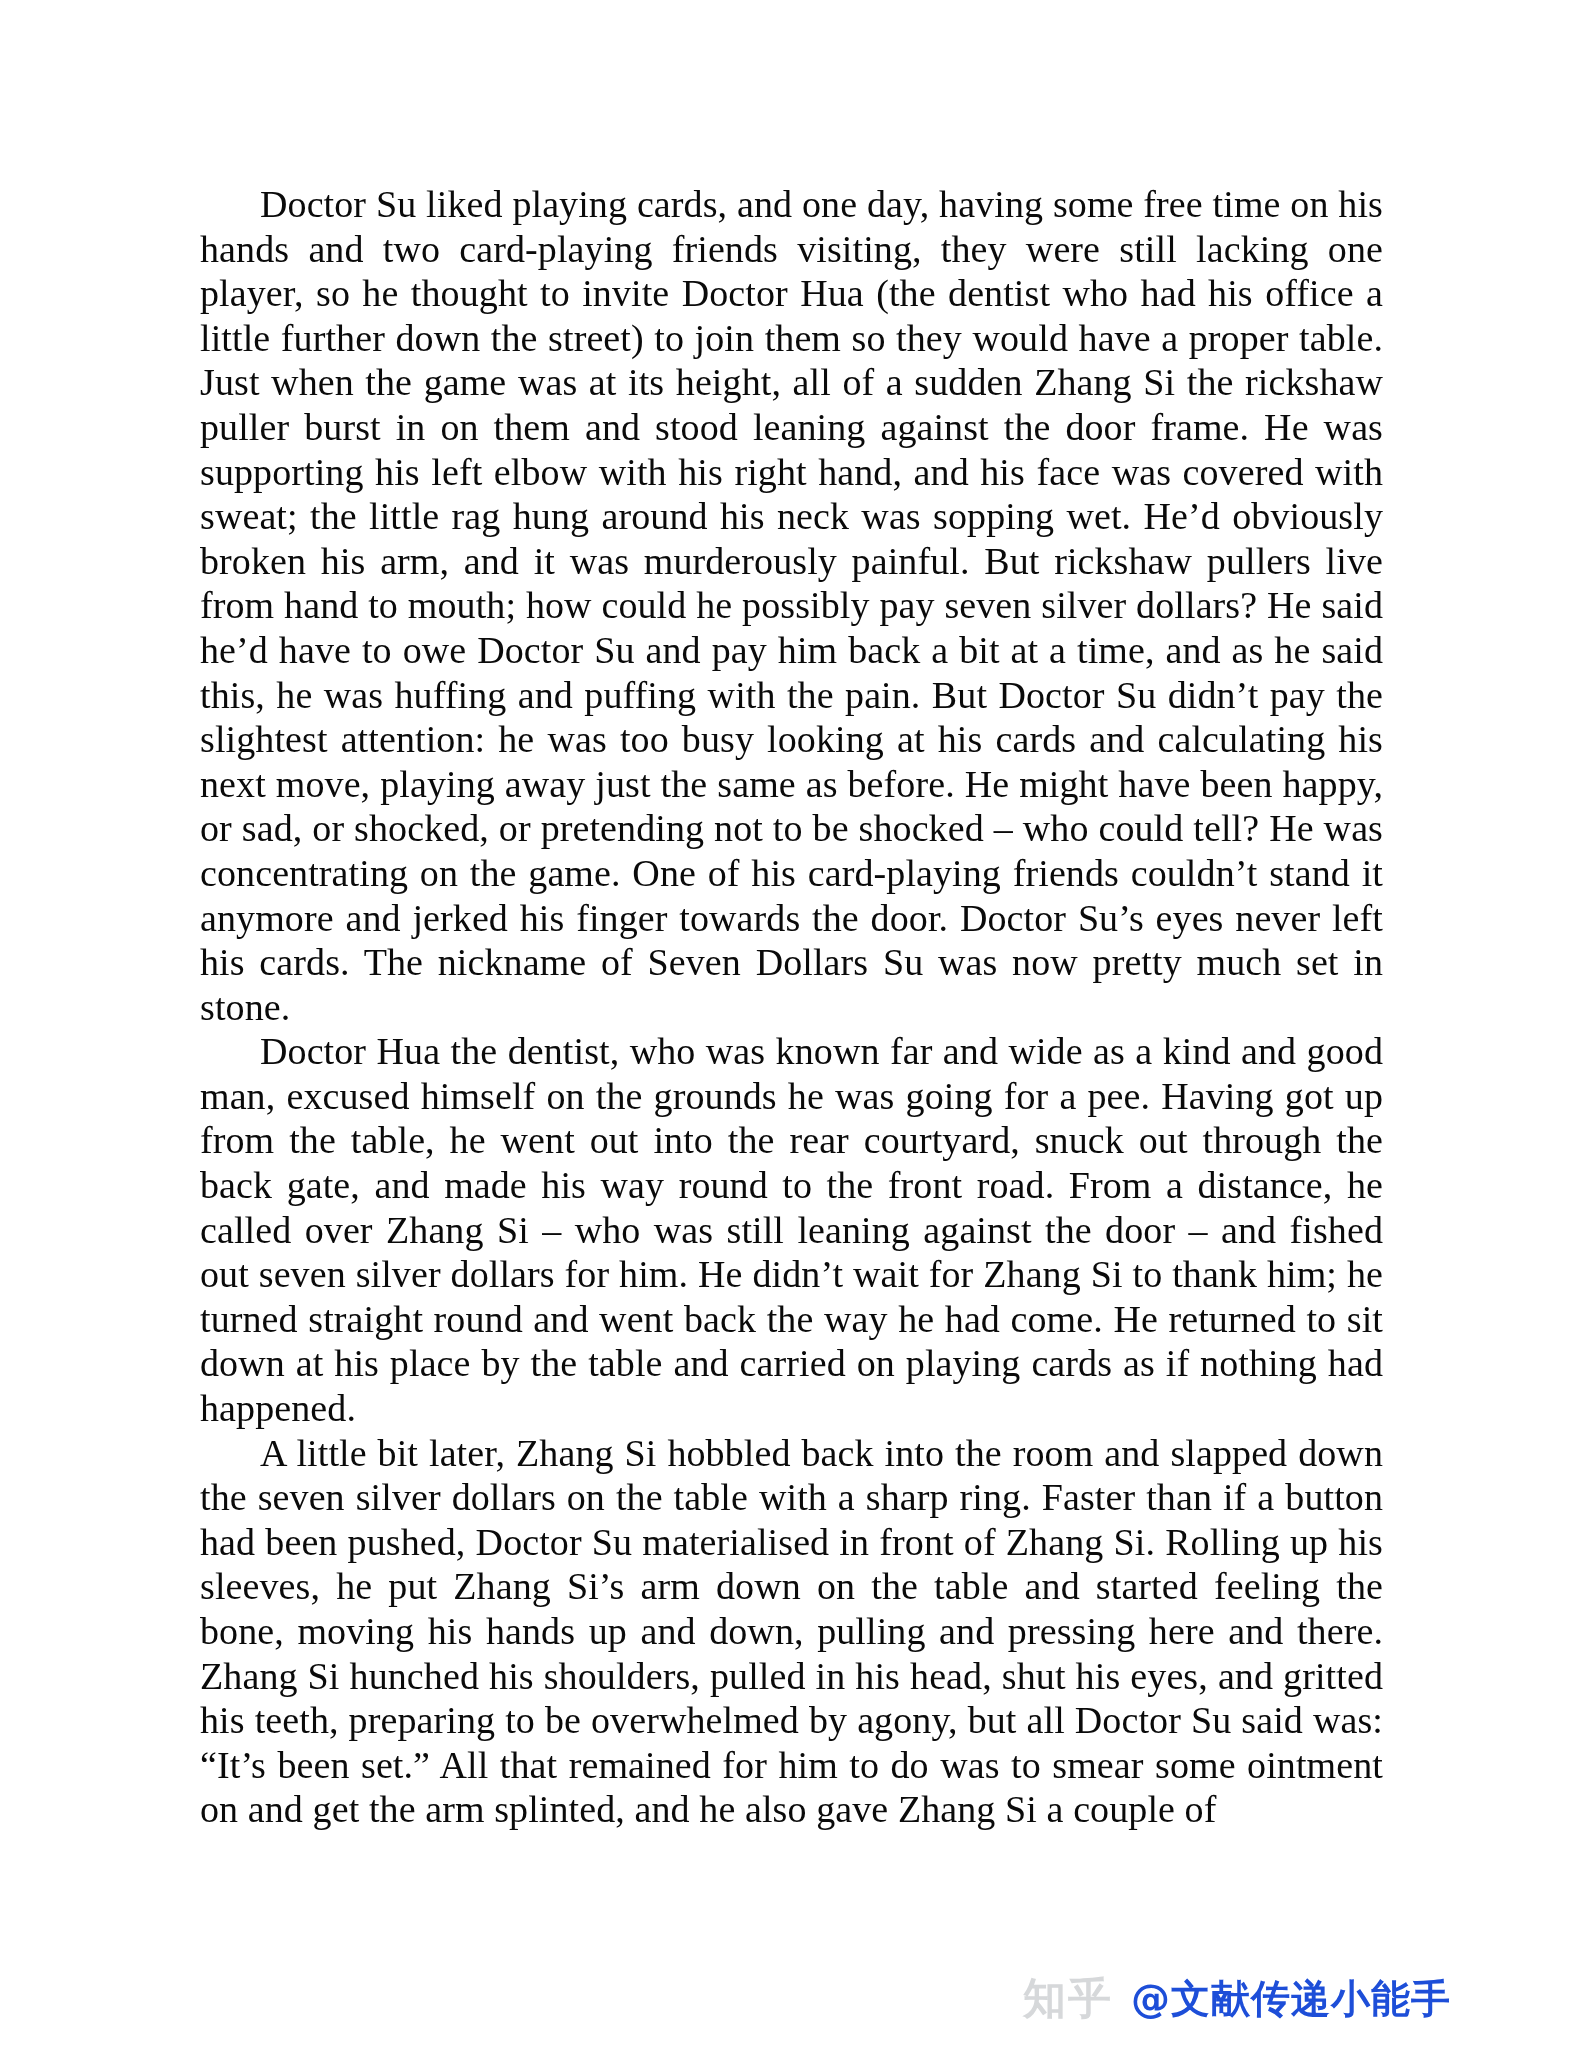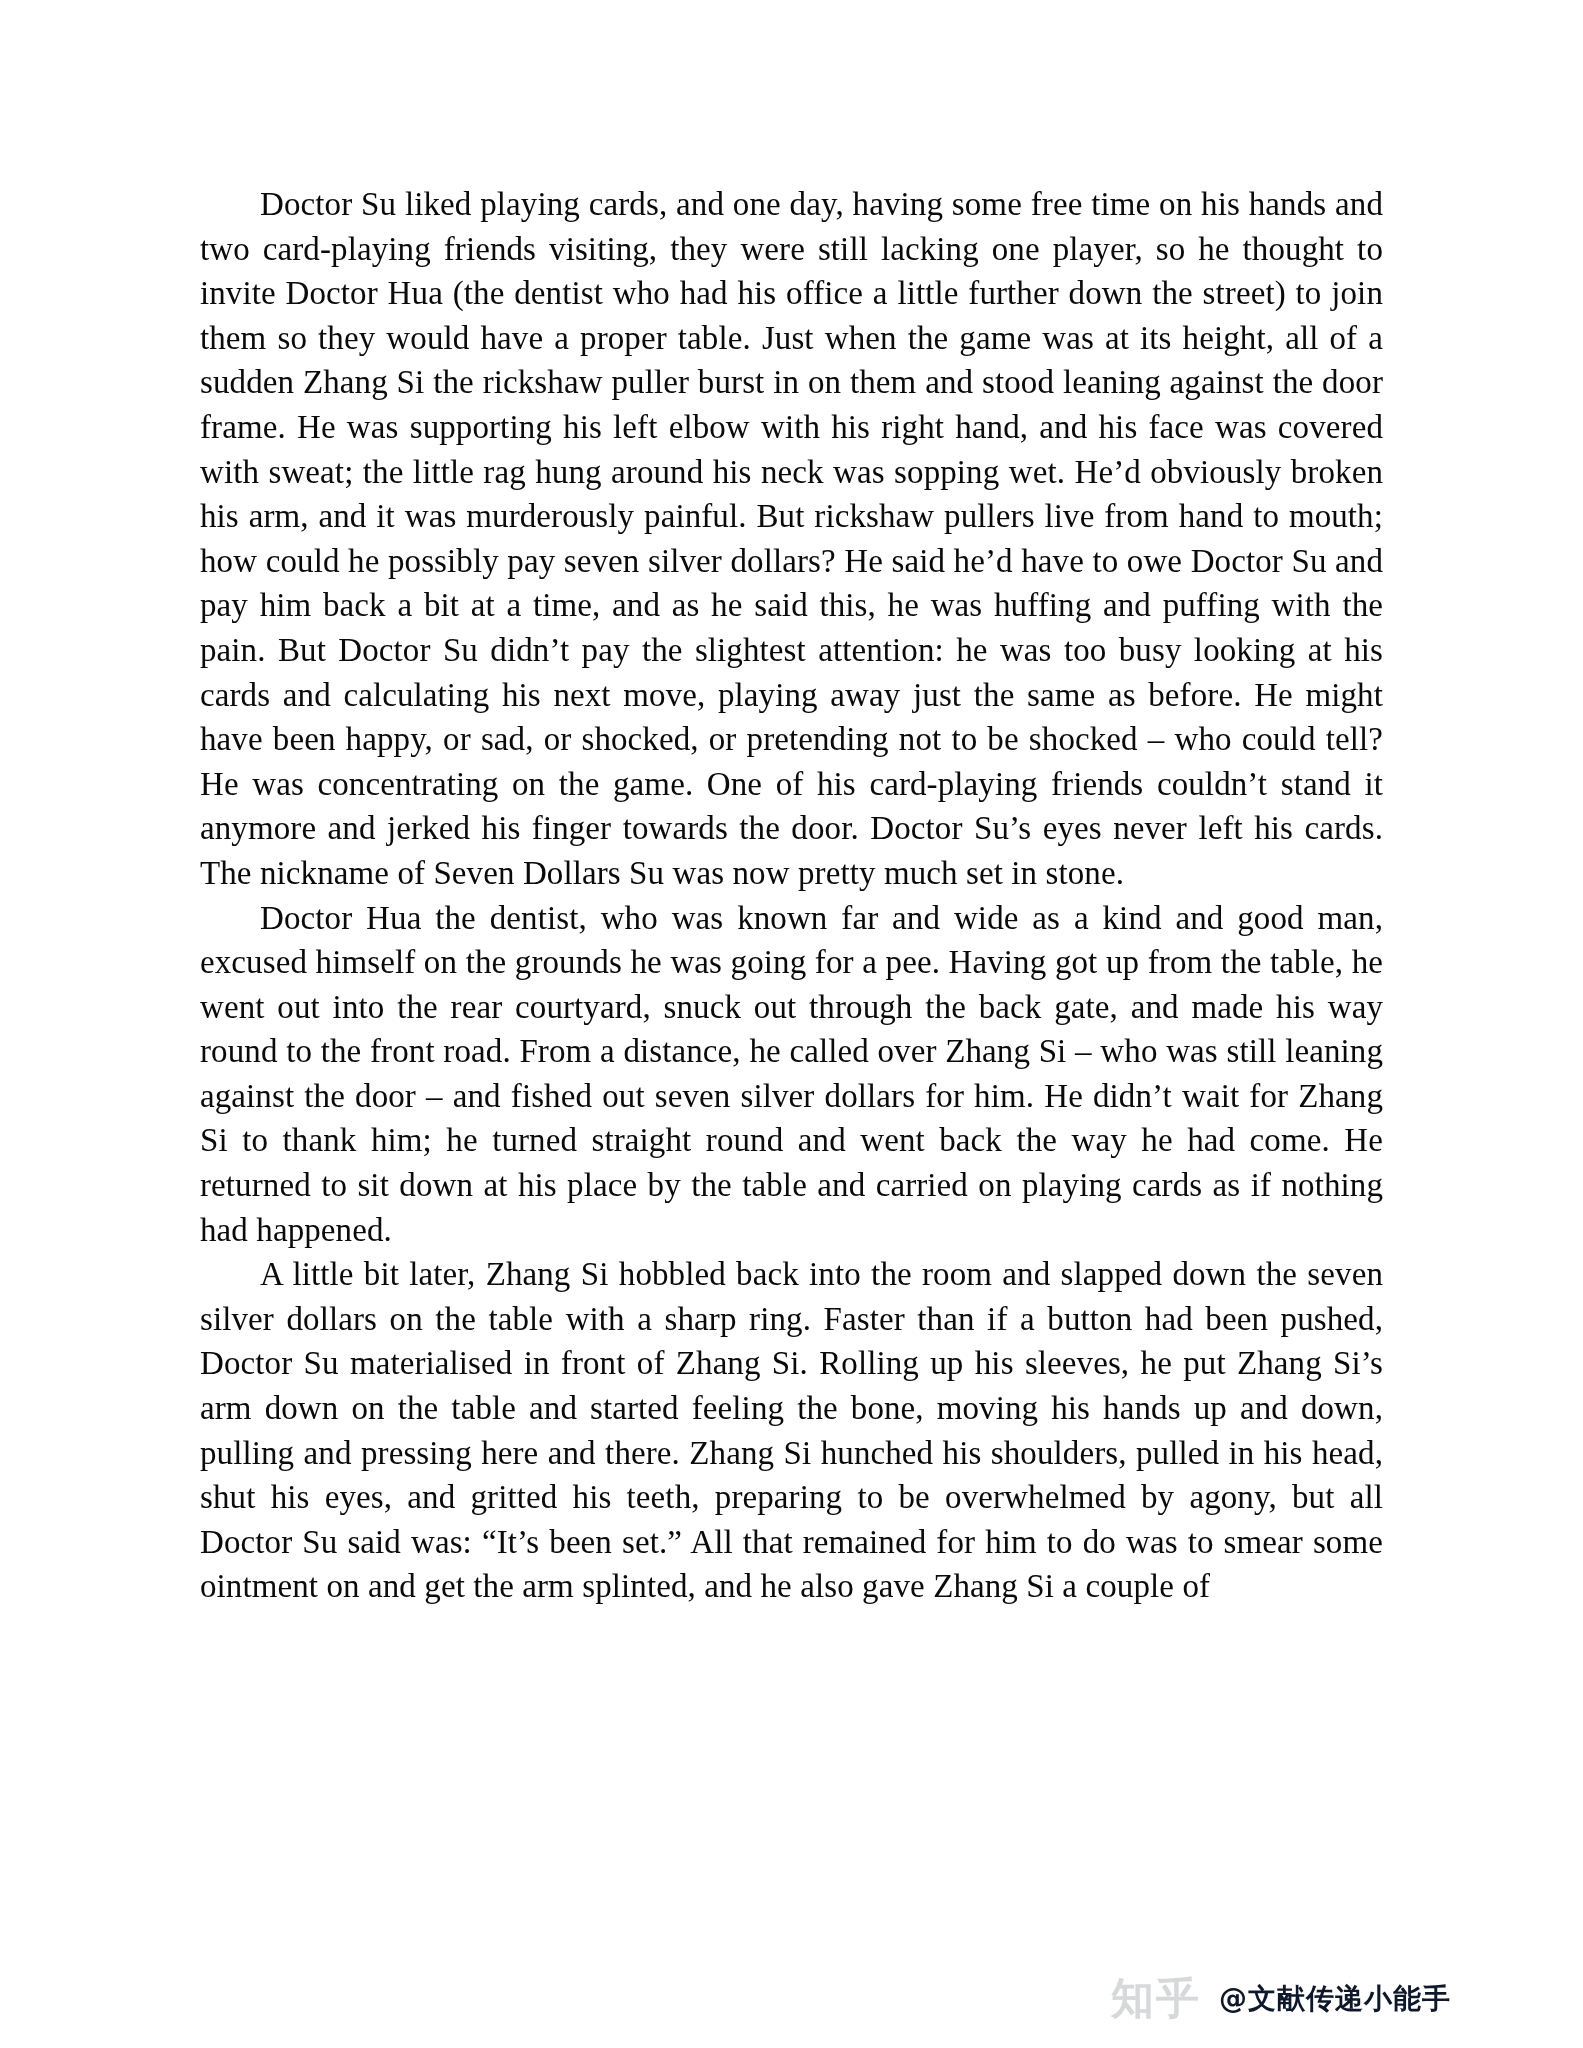"Doctor Su liked playing cards," .body-paragraph { font-size: 33px -> 38px }
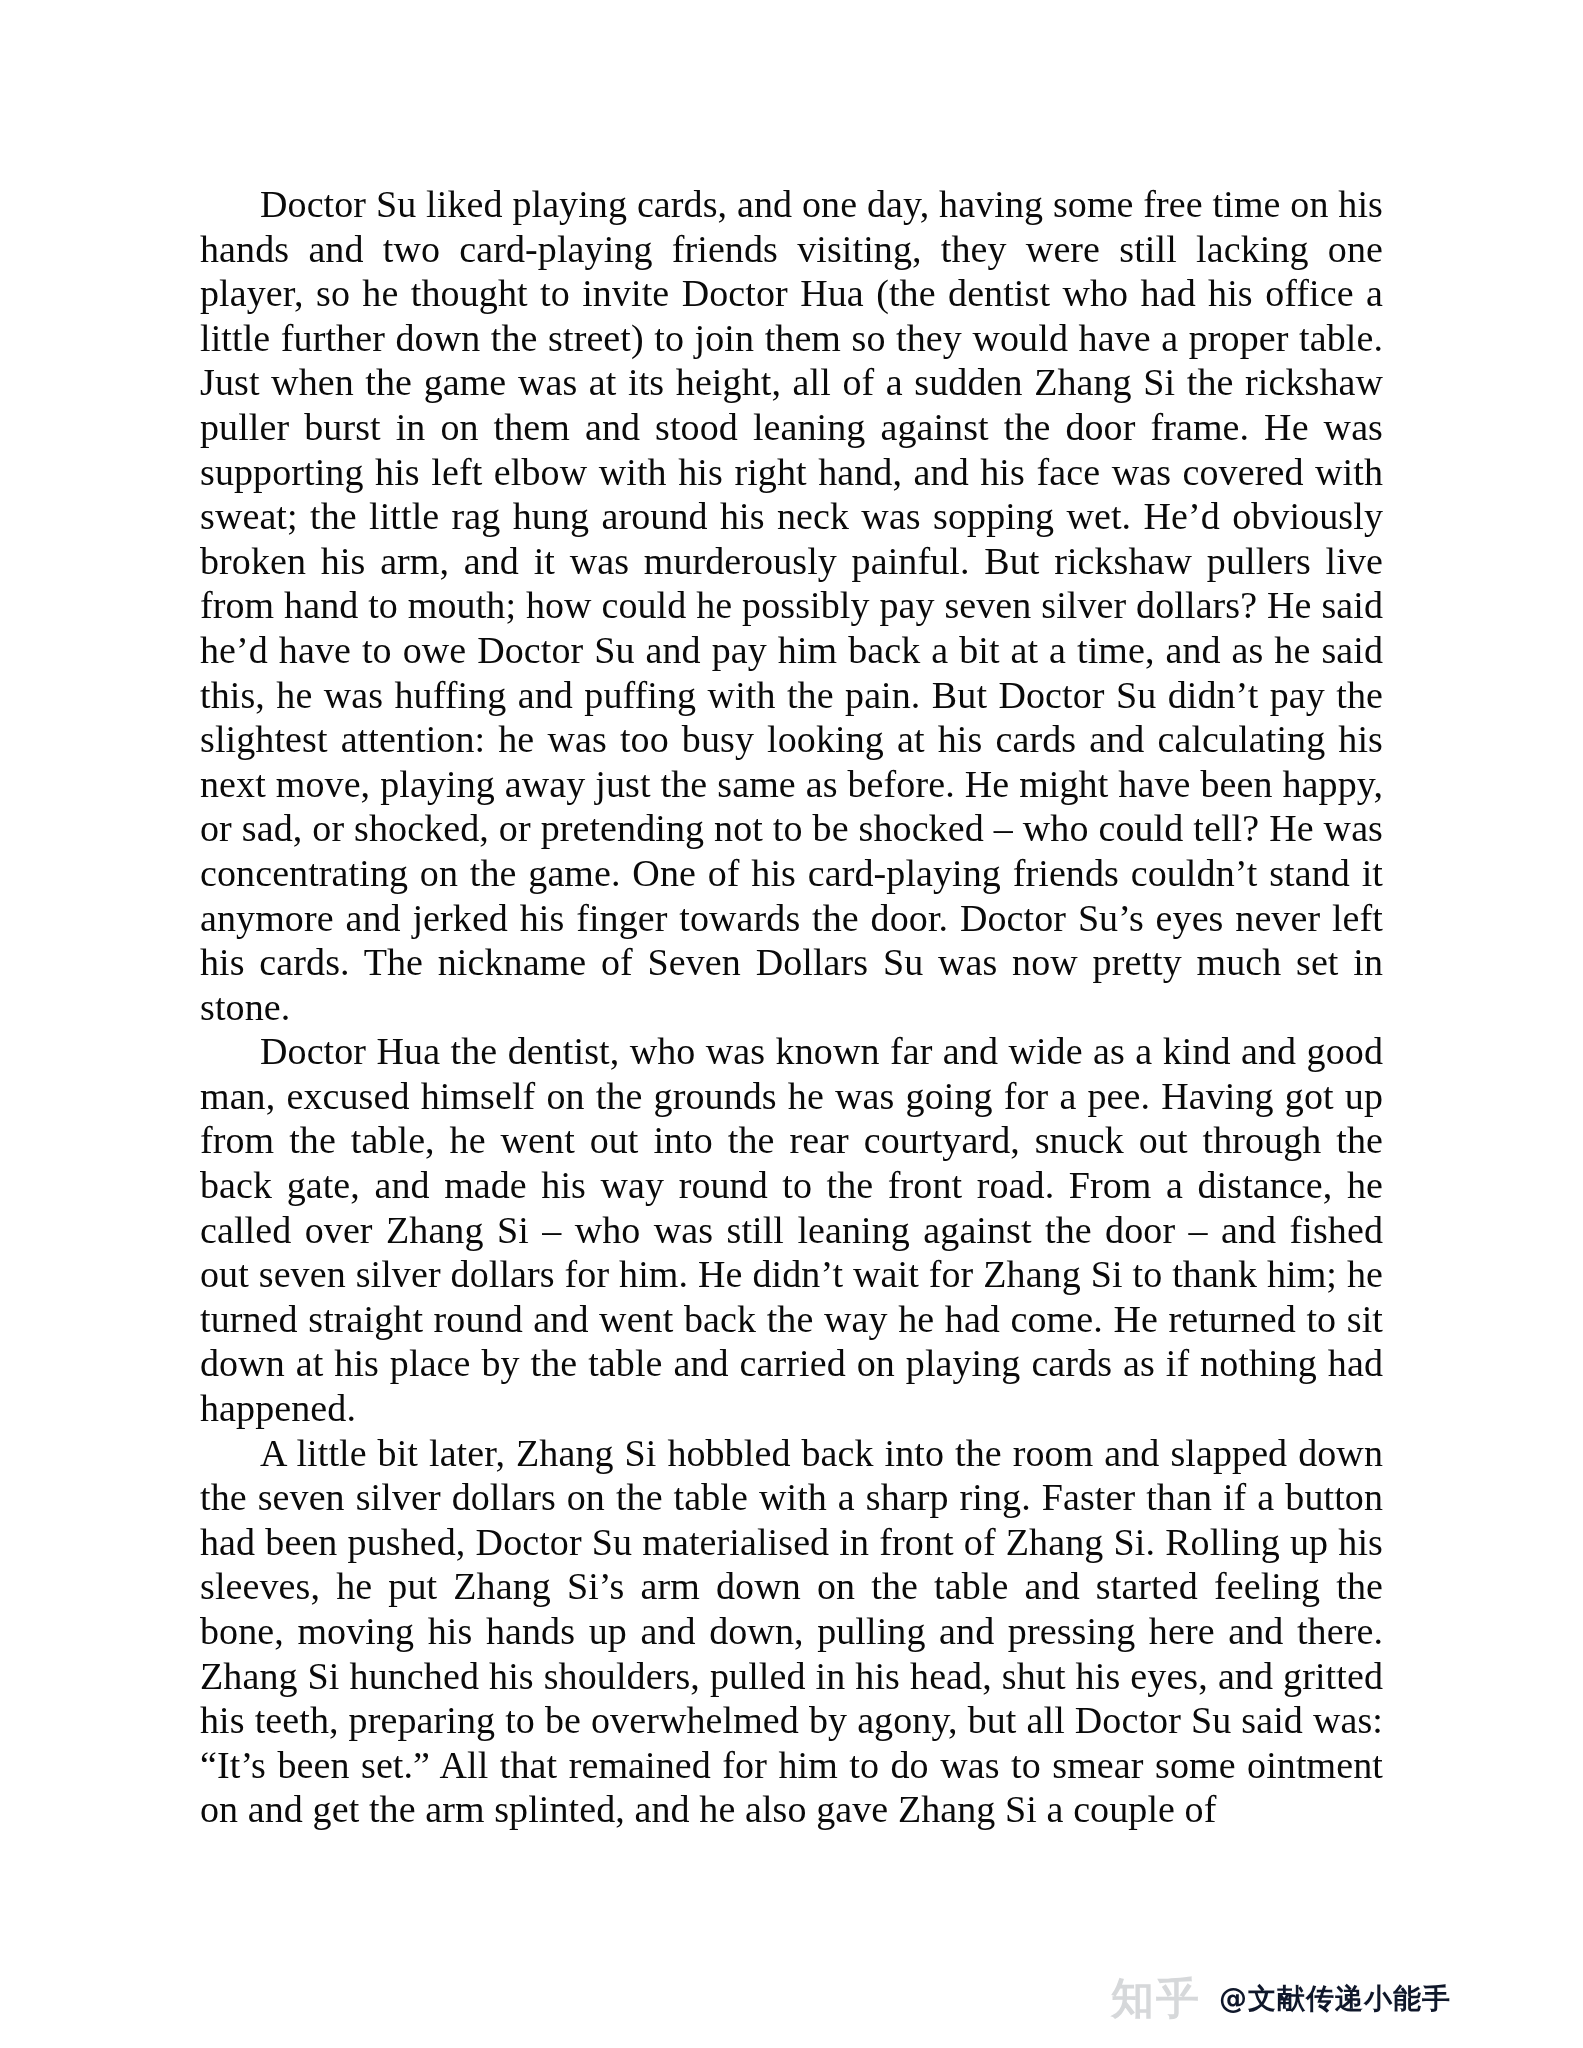"@文献传递小能手" .watermark-handle { color: #0f172a -> #1d4ed8; font-size: 28px -> 39px }
